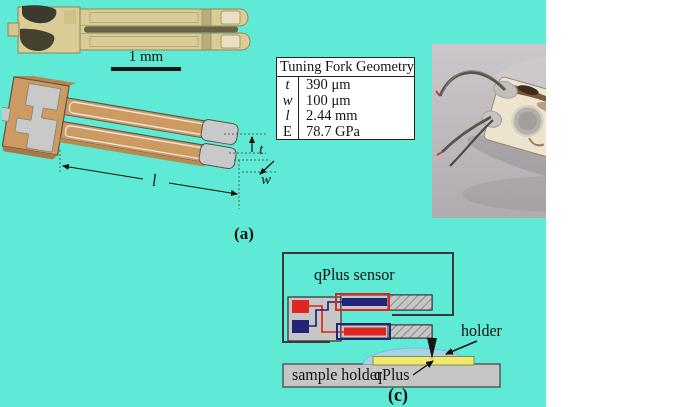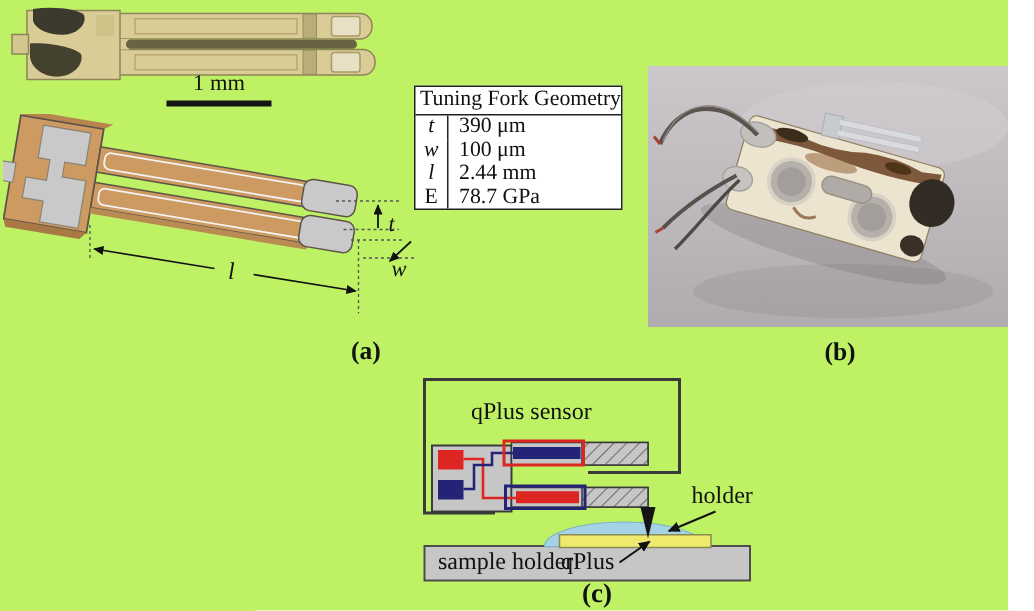"1 mm" .figure { background: #bef264 -> #5eead4; width: 672px -> 546px }
